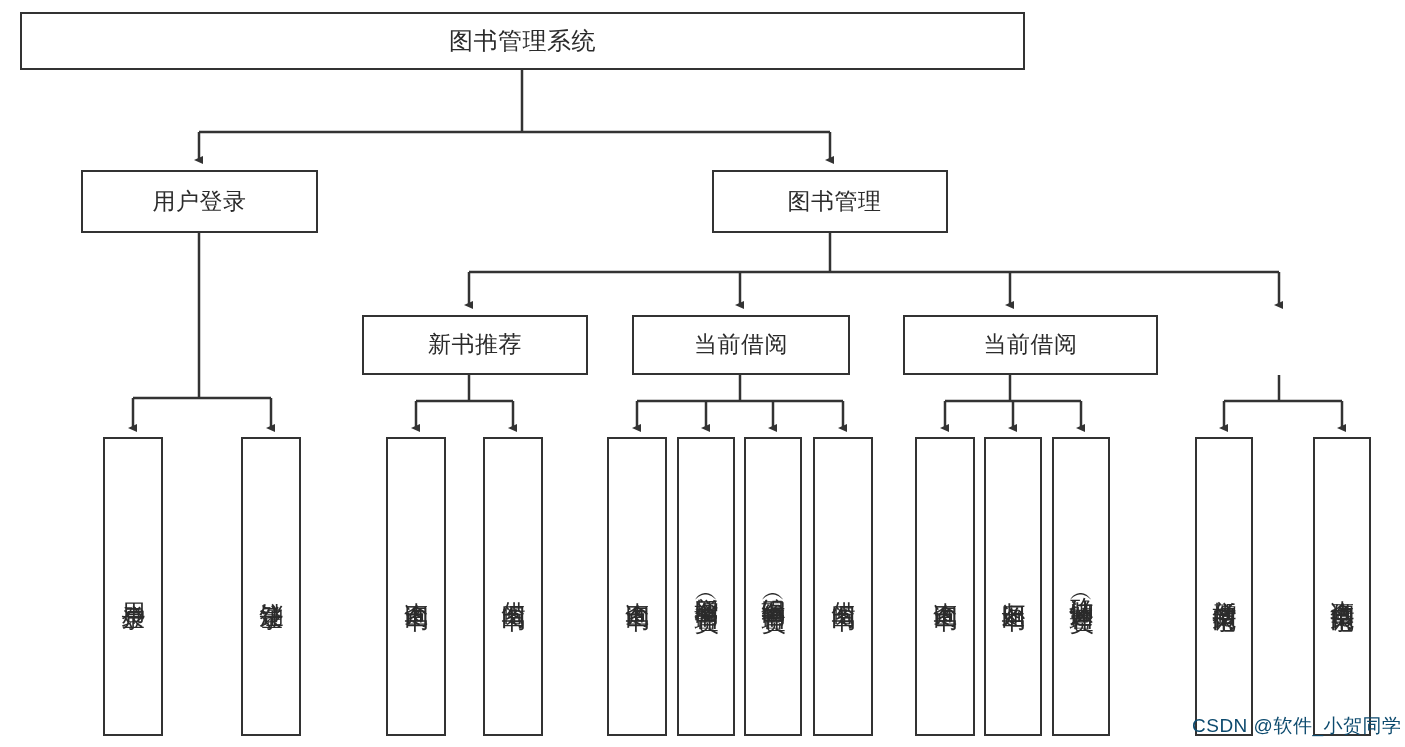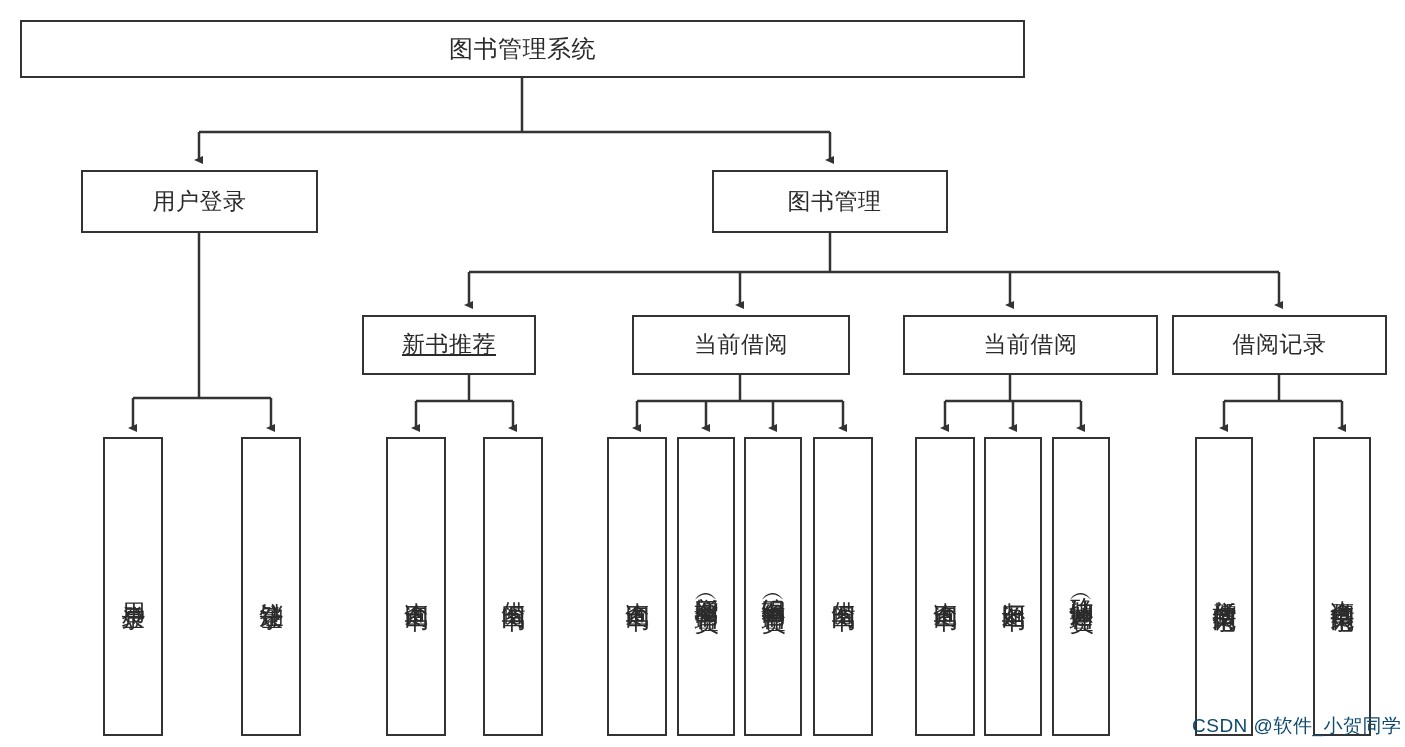"图书管理系统" div.node { top: 20px -> 12px }
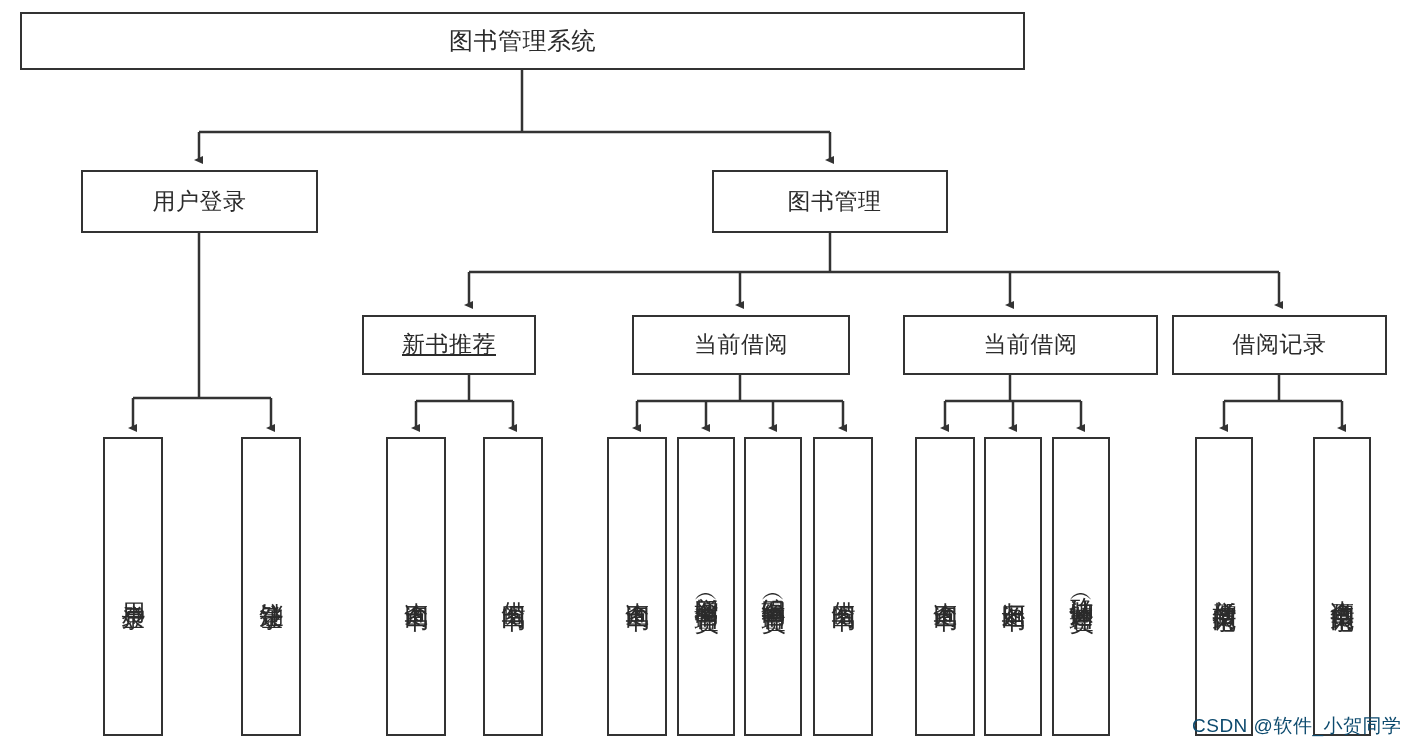"新书推荐" div.node { text-decoration: underline -> none; width: 174px -> 226px }
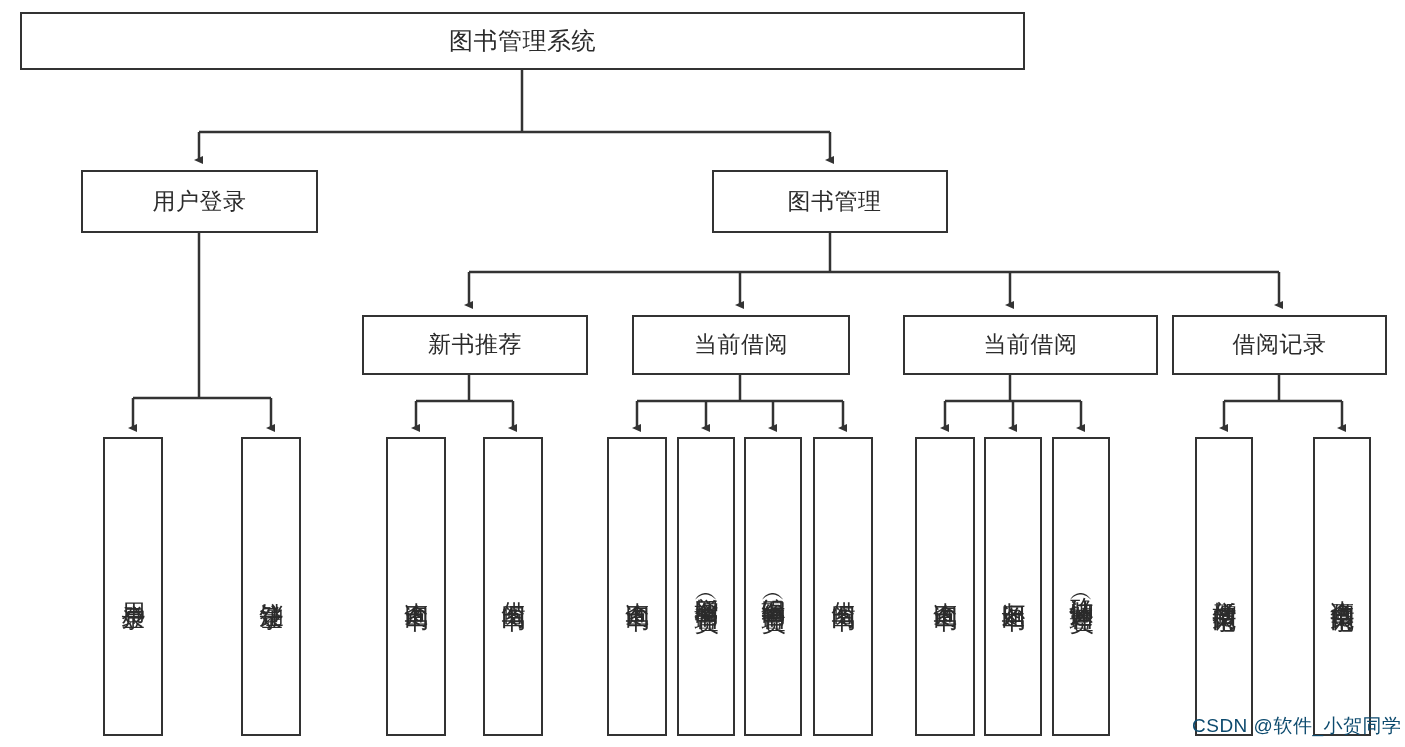"借阅记录" div.node { html: <div> <span>借阅记录</span> </div> -> none }
